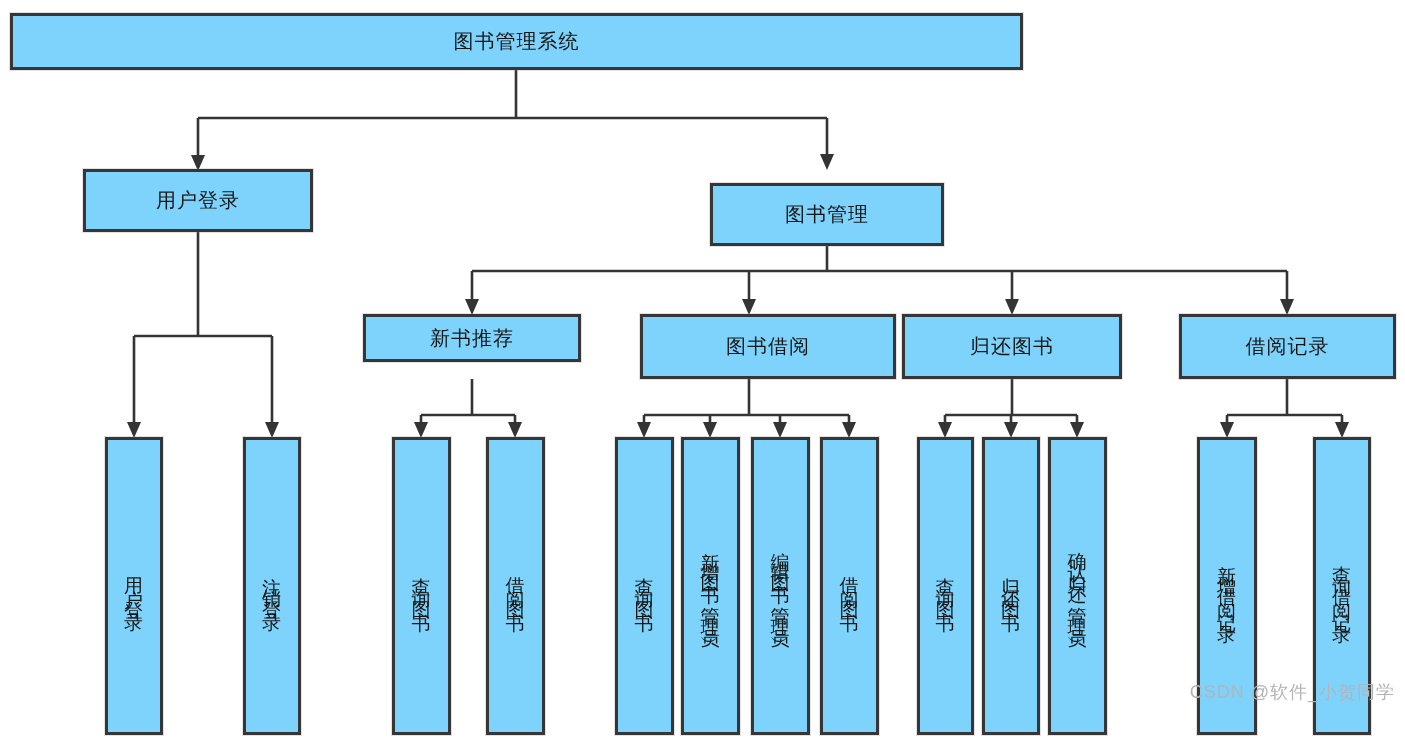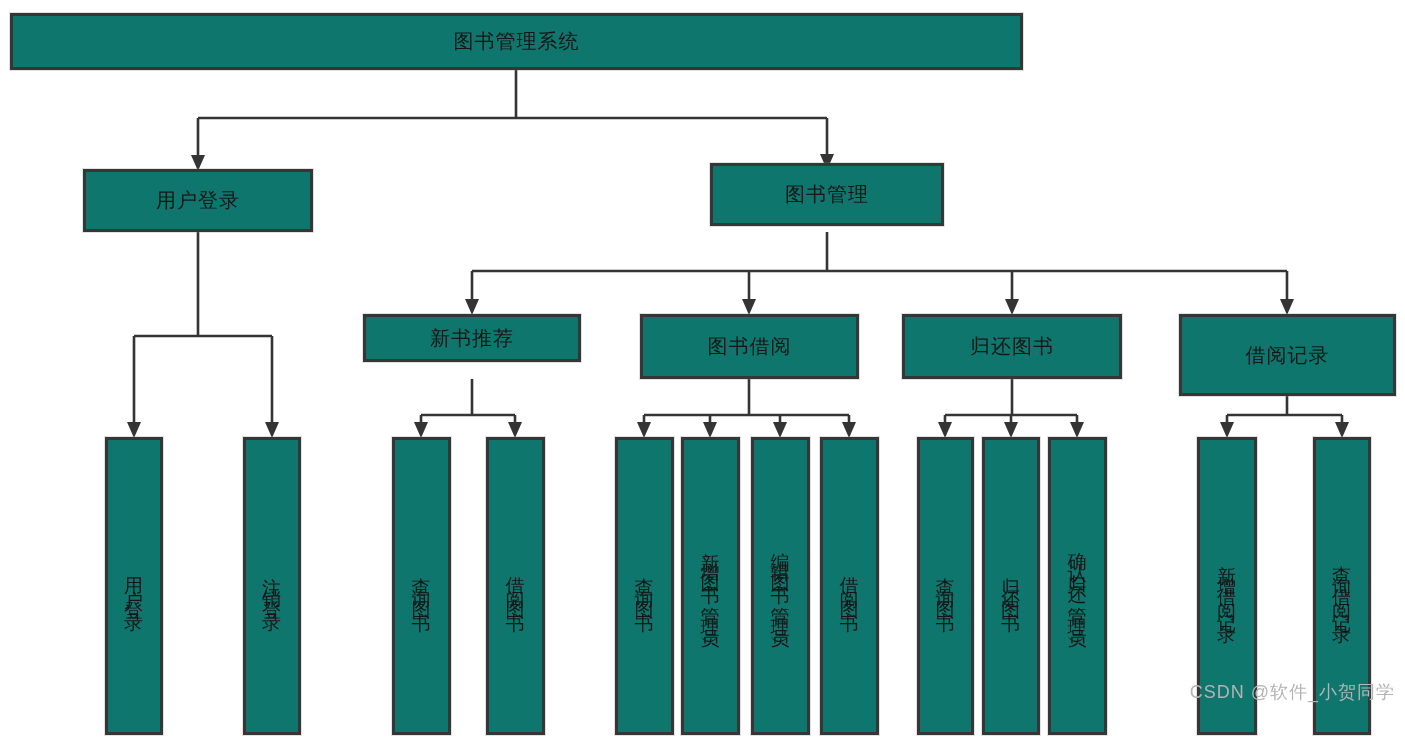"图书管理系统" .node { background: #0f766e -> #7dd3fc }
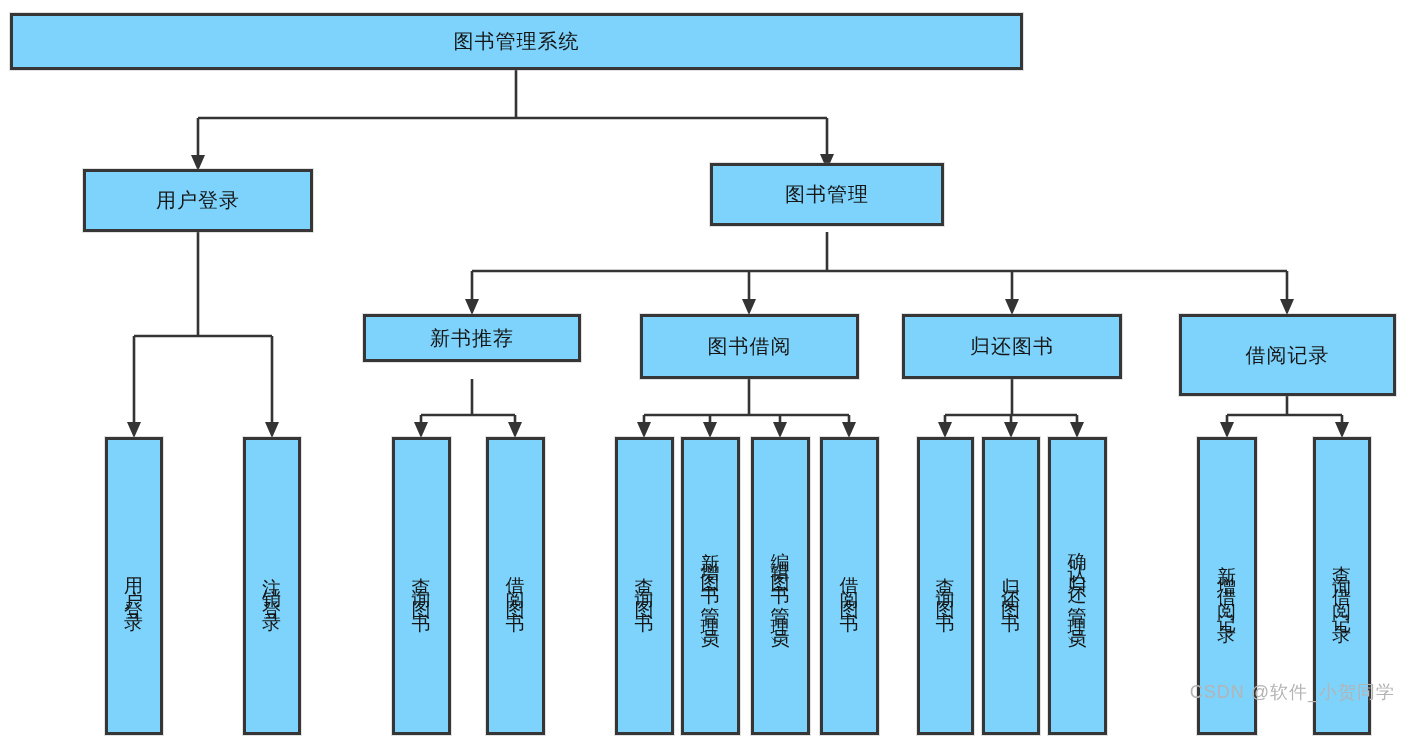"图书管理" div.node { top: 163px -> 183px }
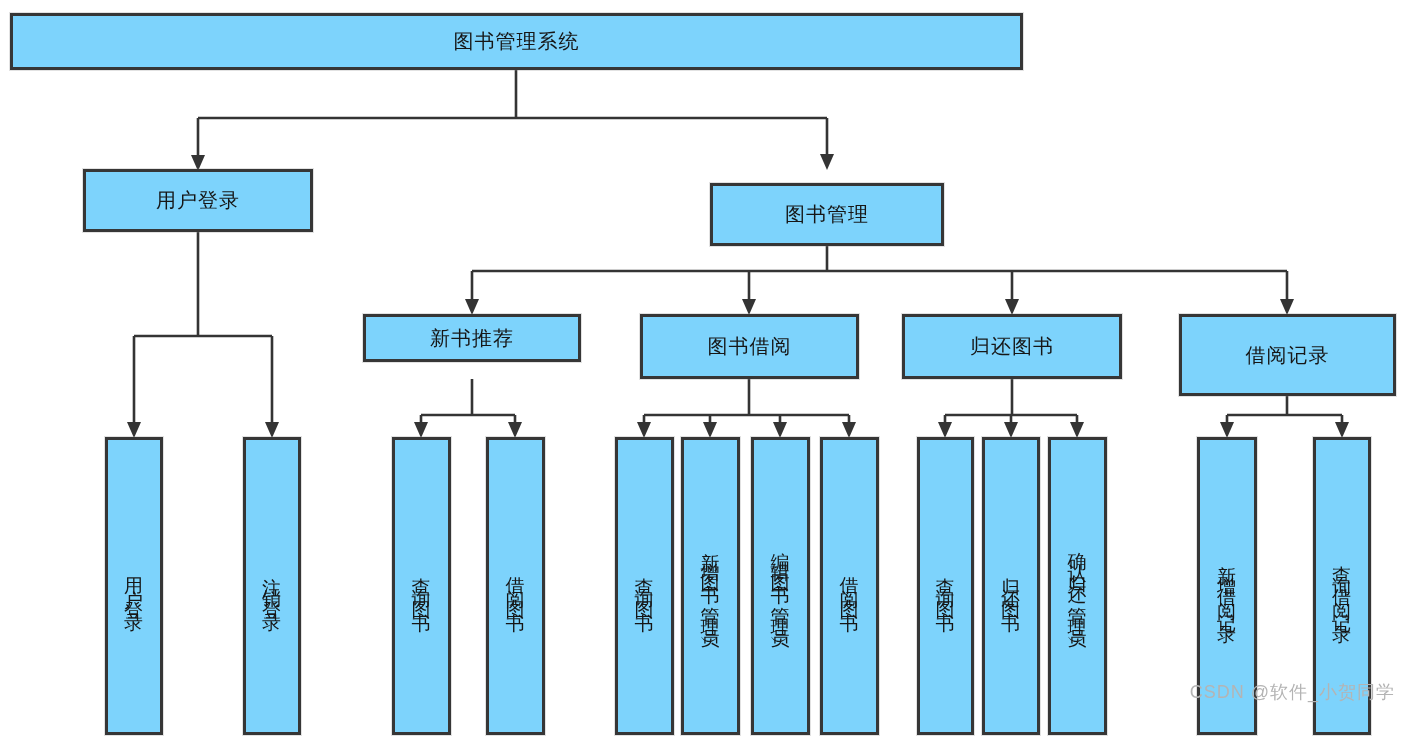"图书借阅" div.node { width: 219px -> 256px }
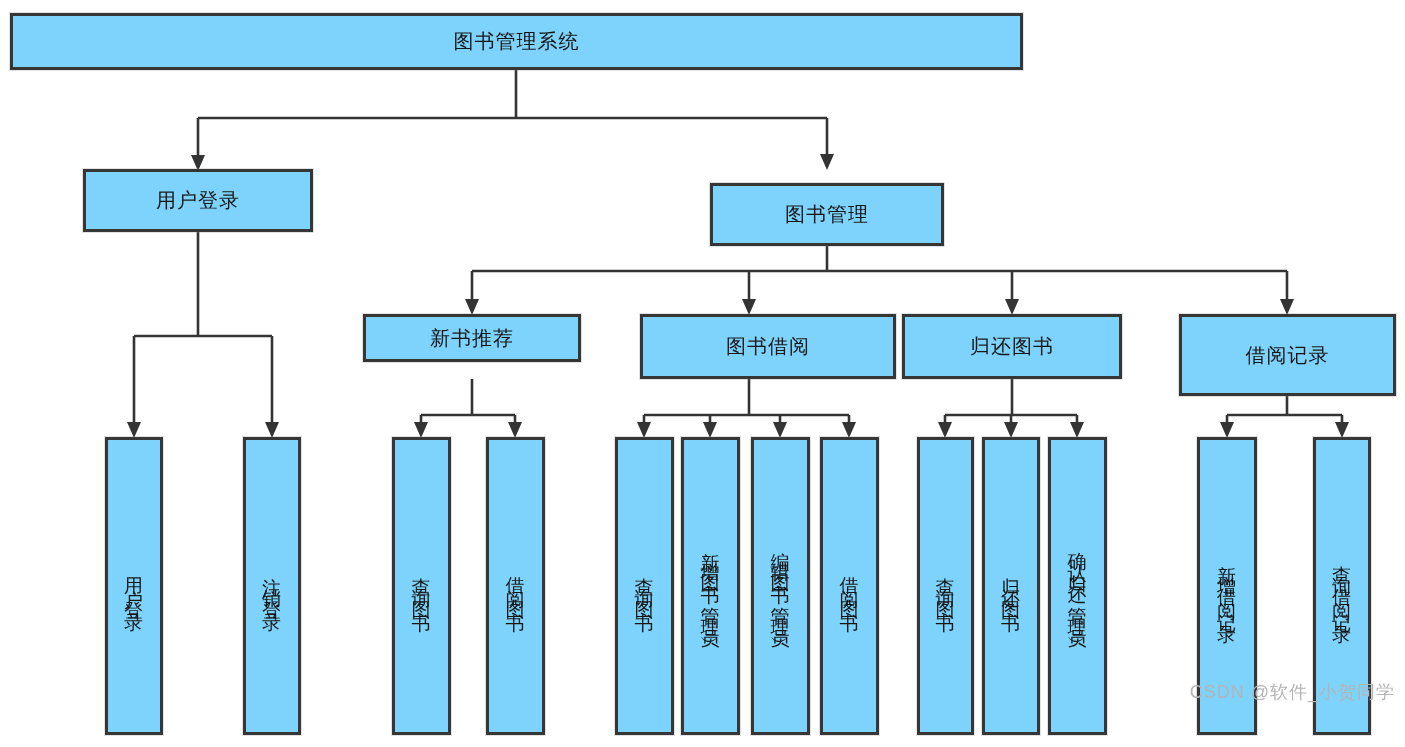"借阅记录" div.node { height: 82px -> 65px }
